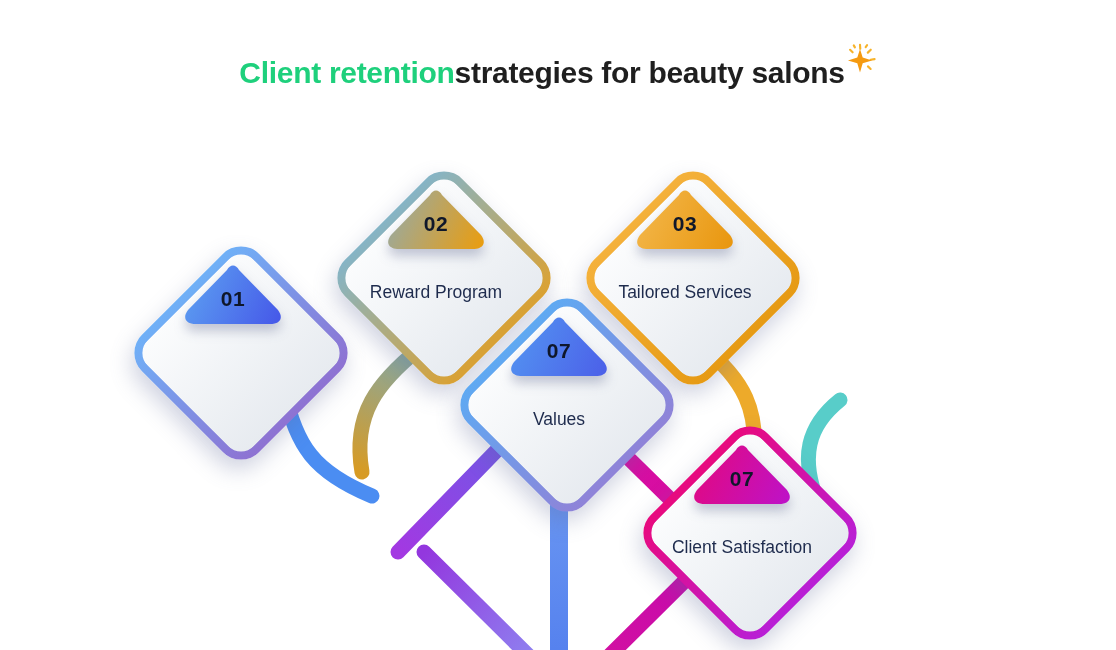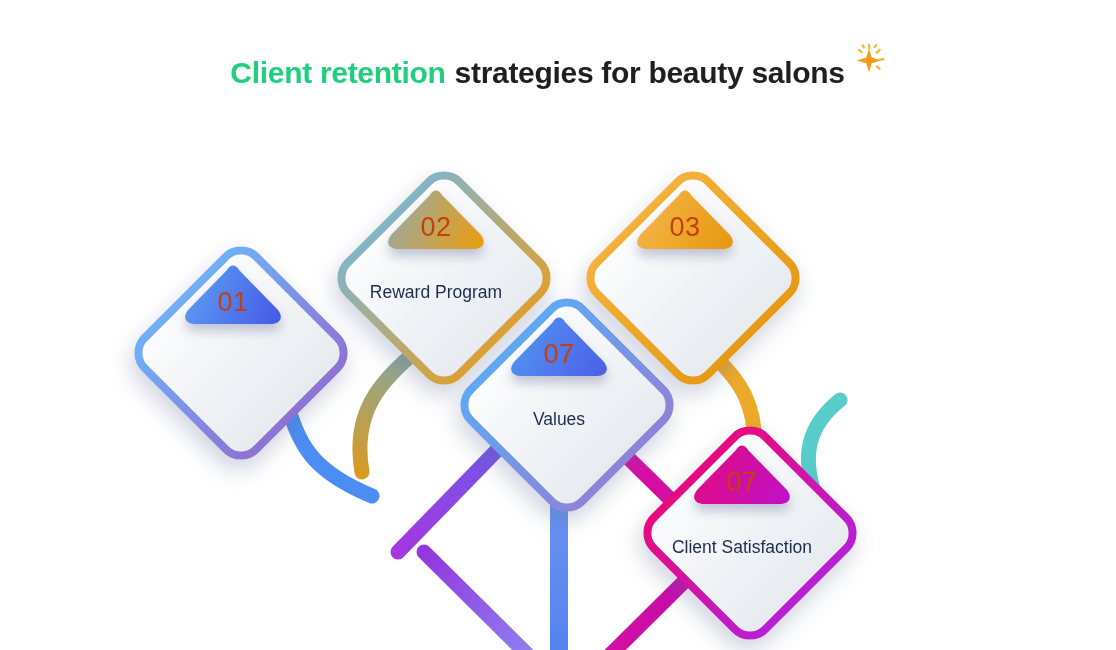"Client retention" .title { gap: 9px -> none }
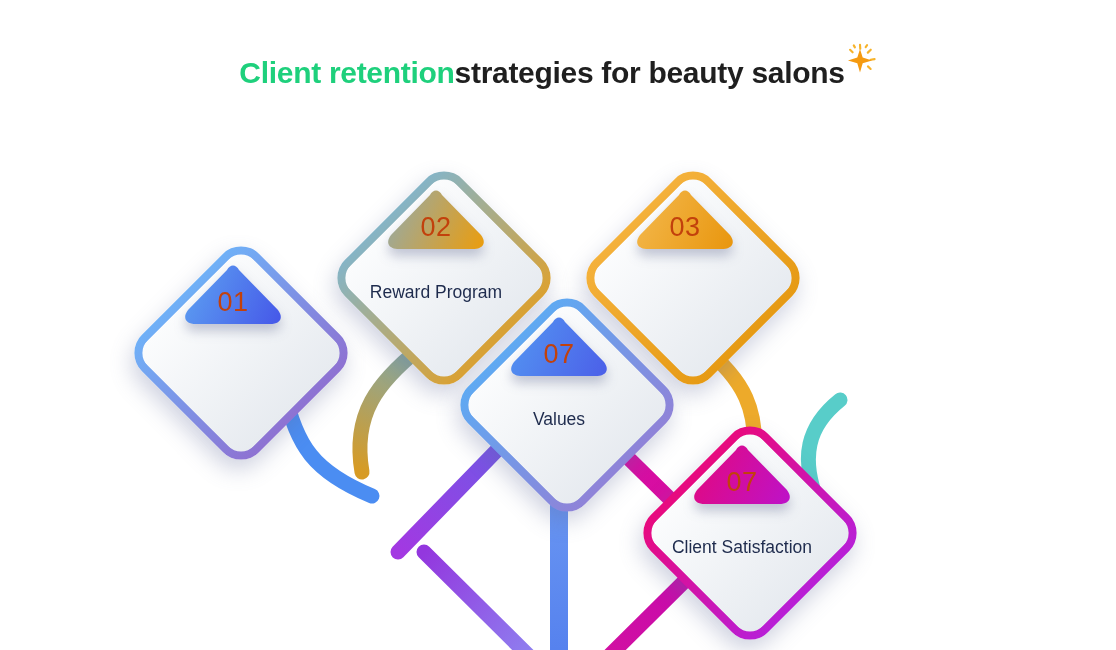"02" .num { color: #c2410c -> #0f172a; font-size: 27px -> 21px; font-weight: 400 -> 700 }
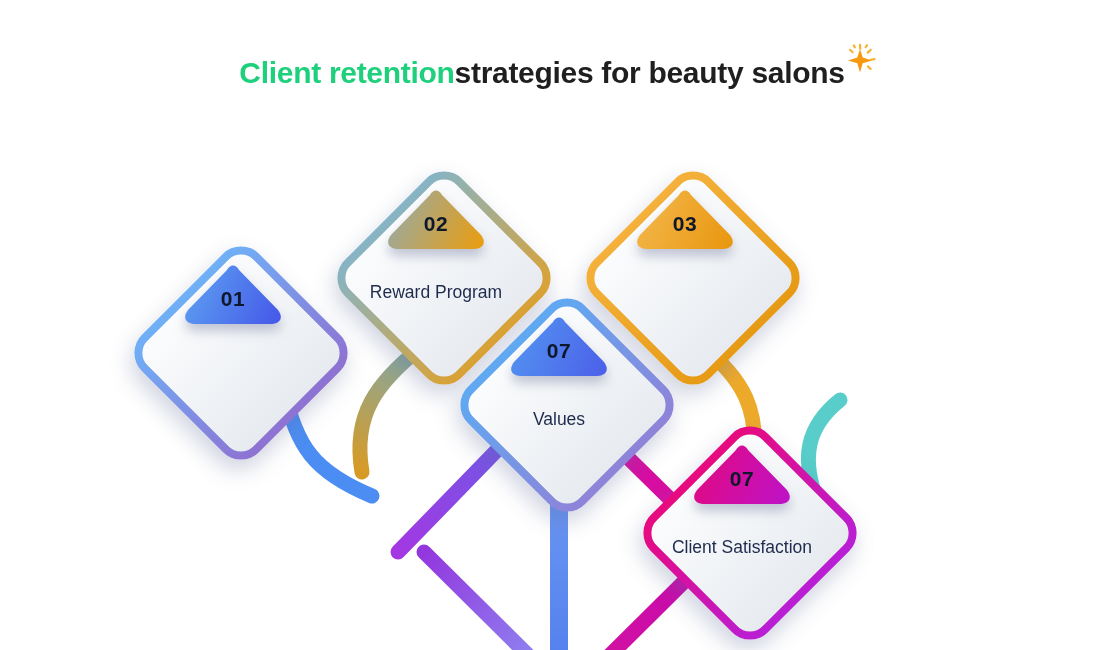"Tailored Services" div.label { html: none -> <div>Tailored Services</div> }
